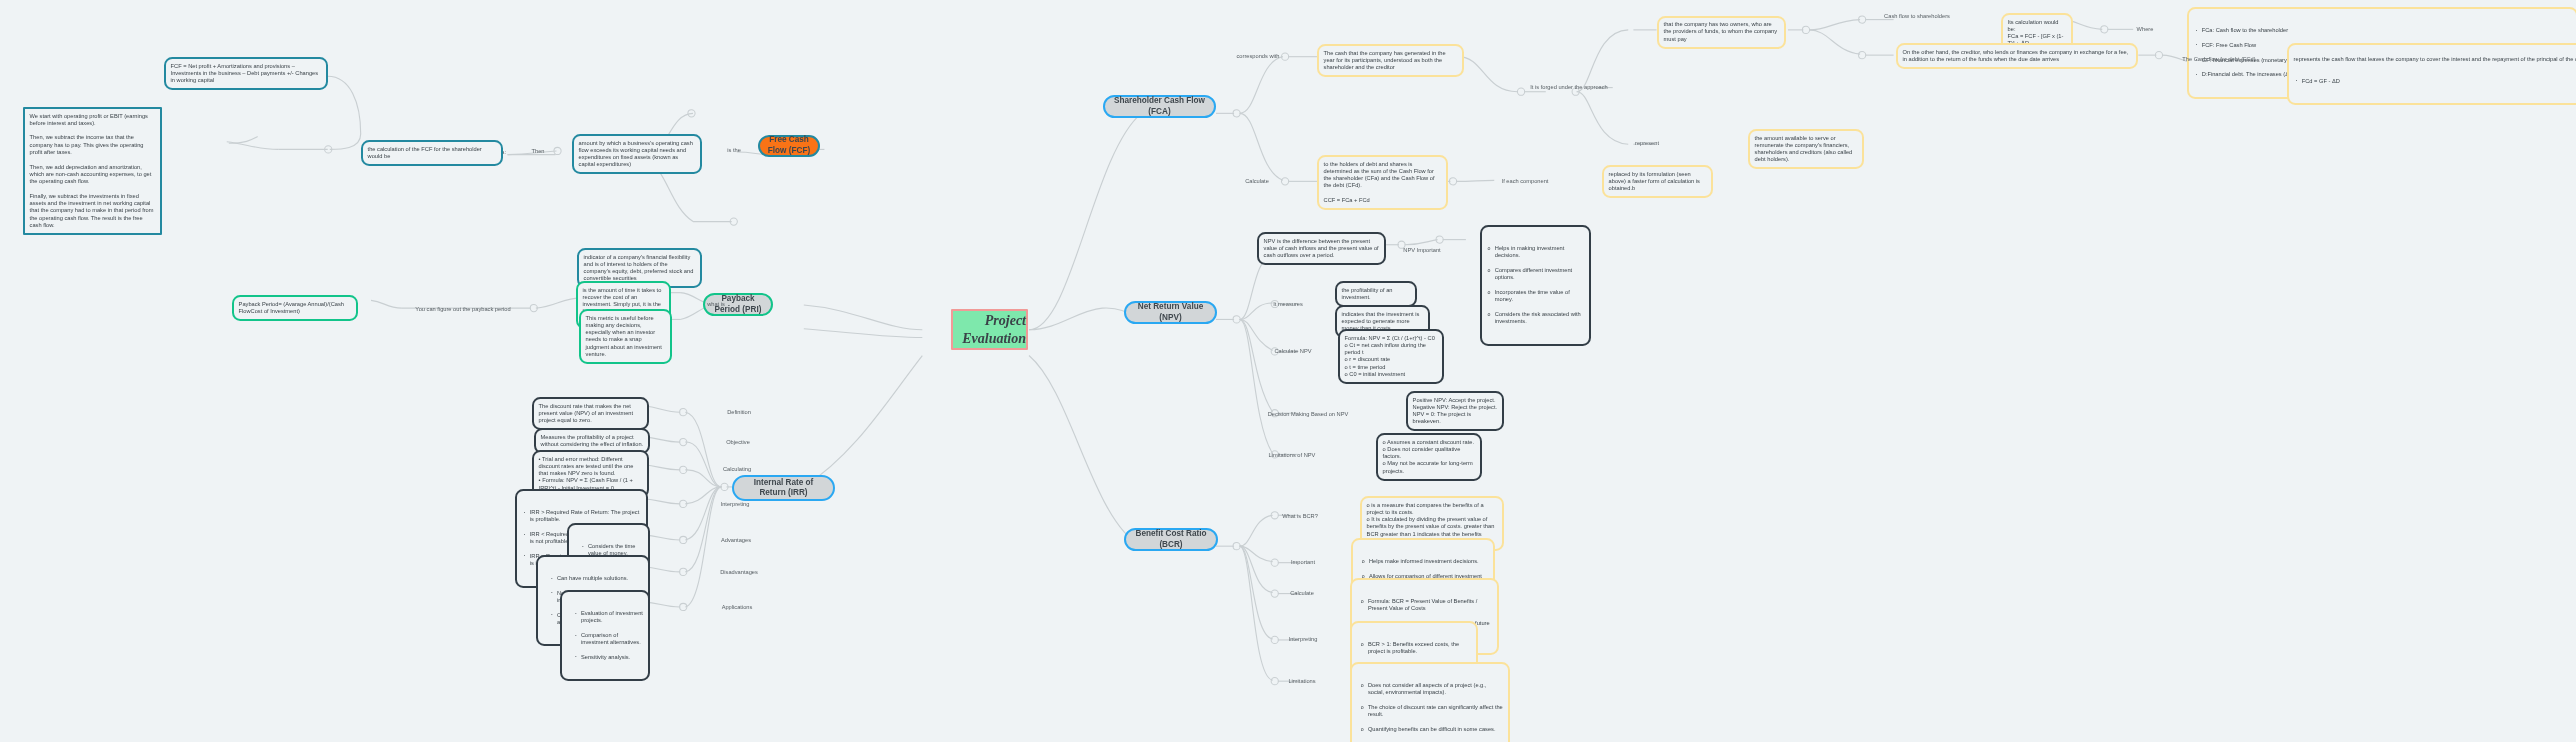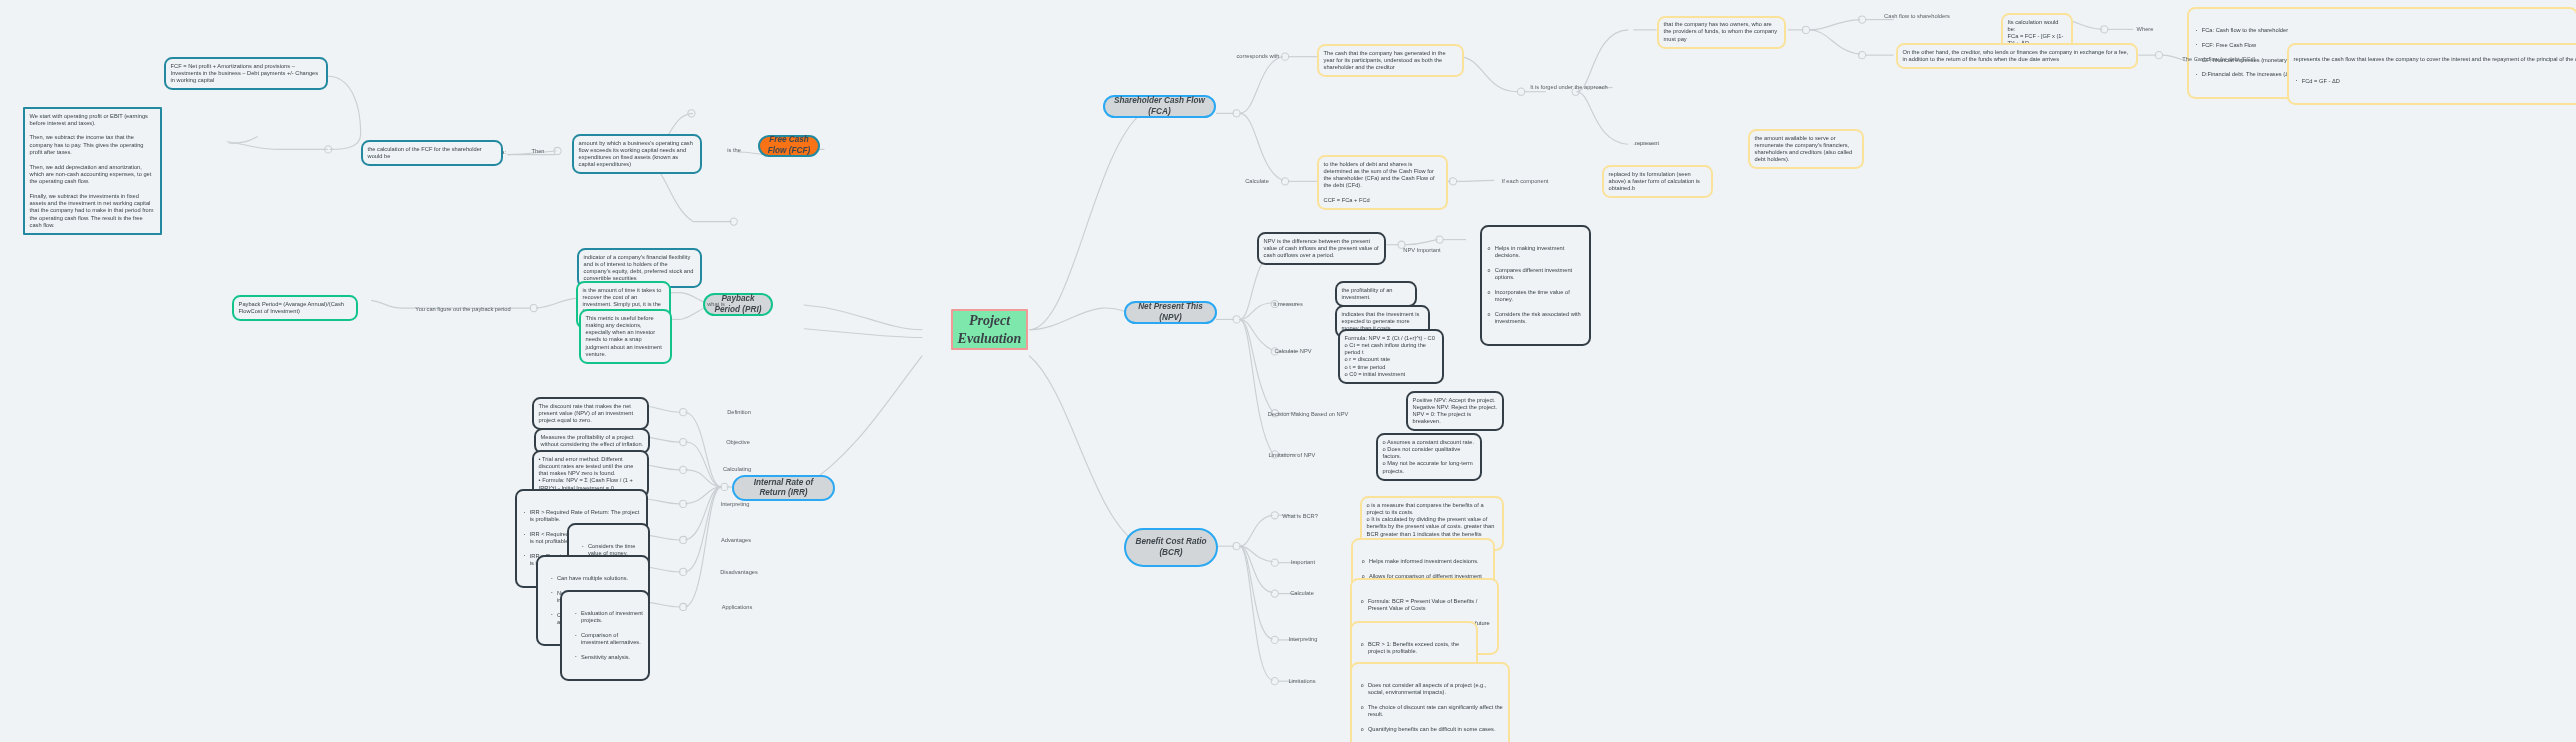"Shareholder Cash Flow (FCA)" .pill { font-style: italic -> none }
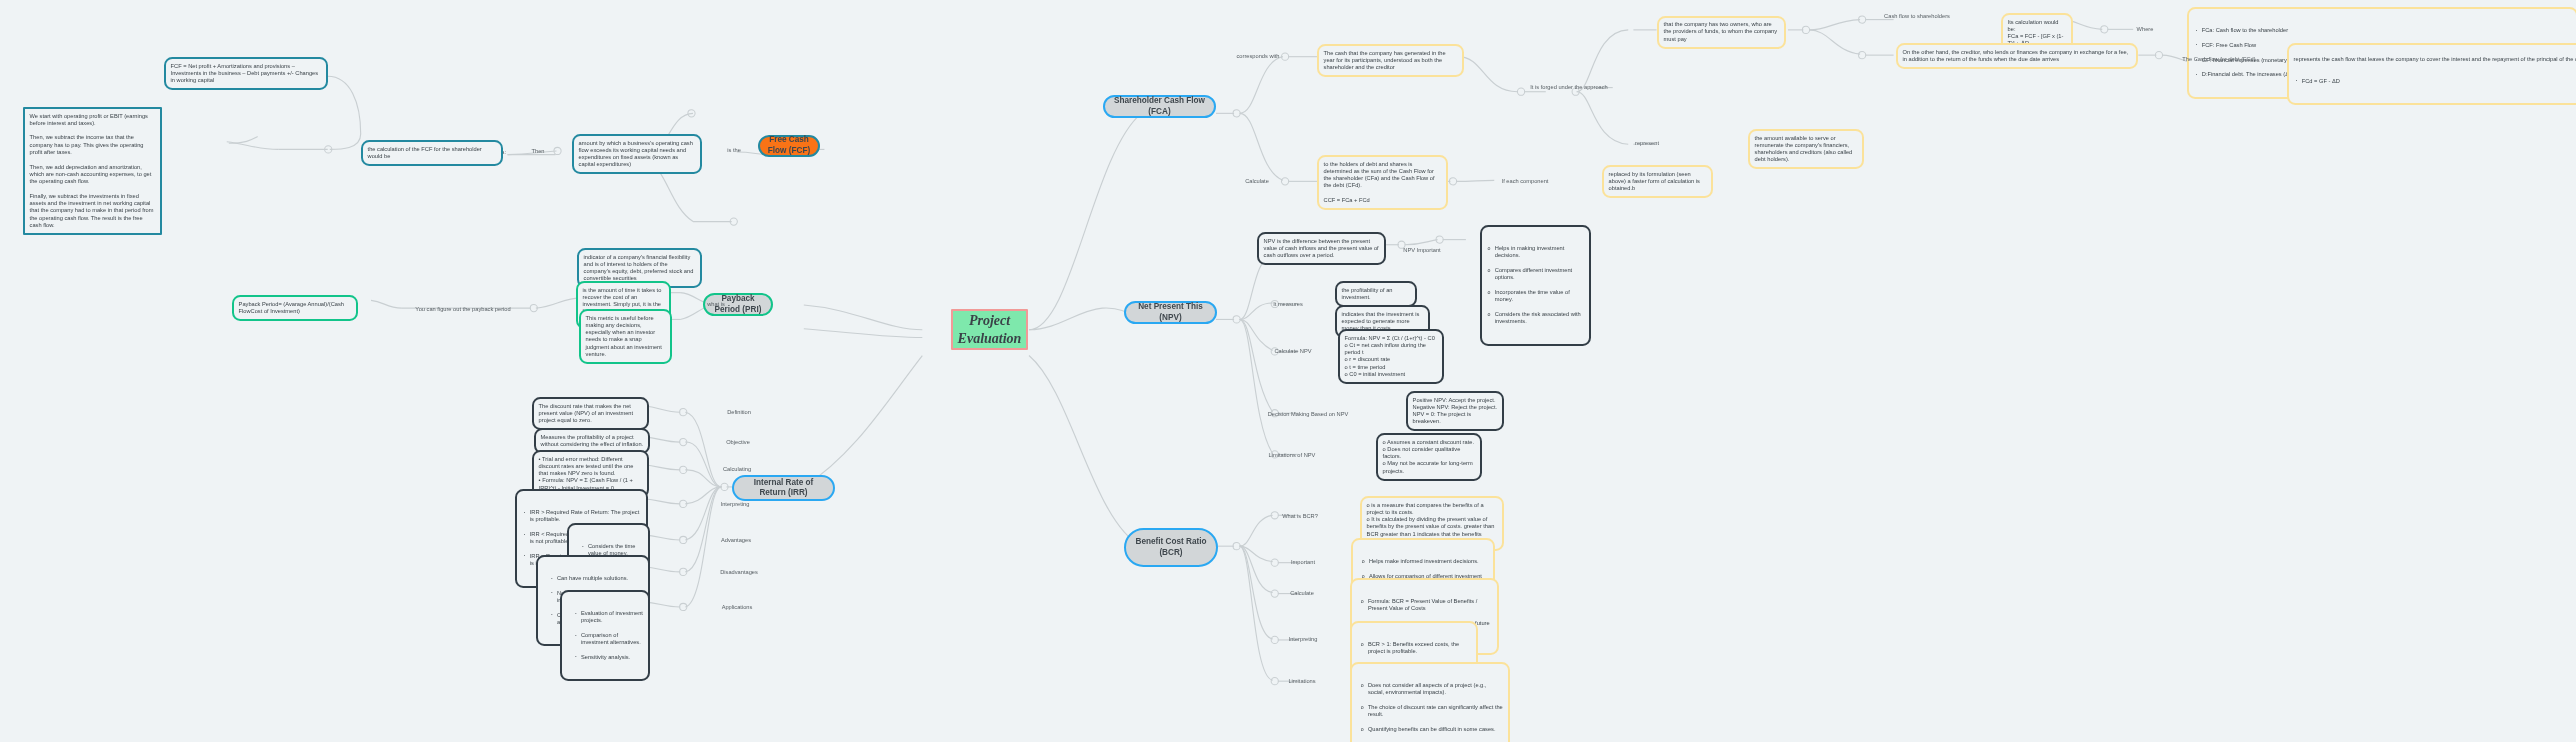"Net Present This (NPV)" div.node { text: Present This -> Return Value }
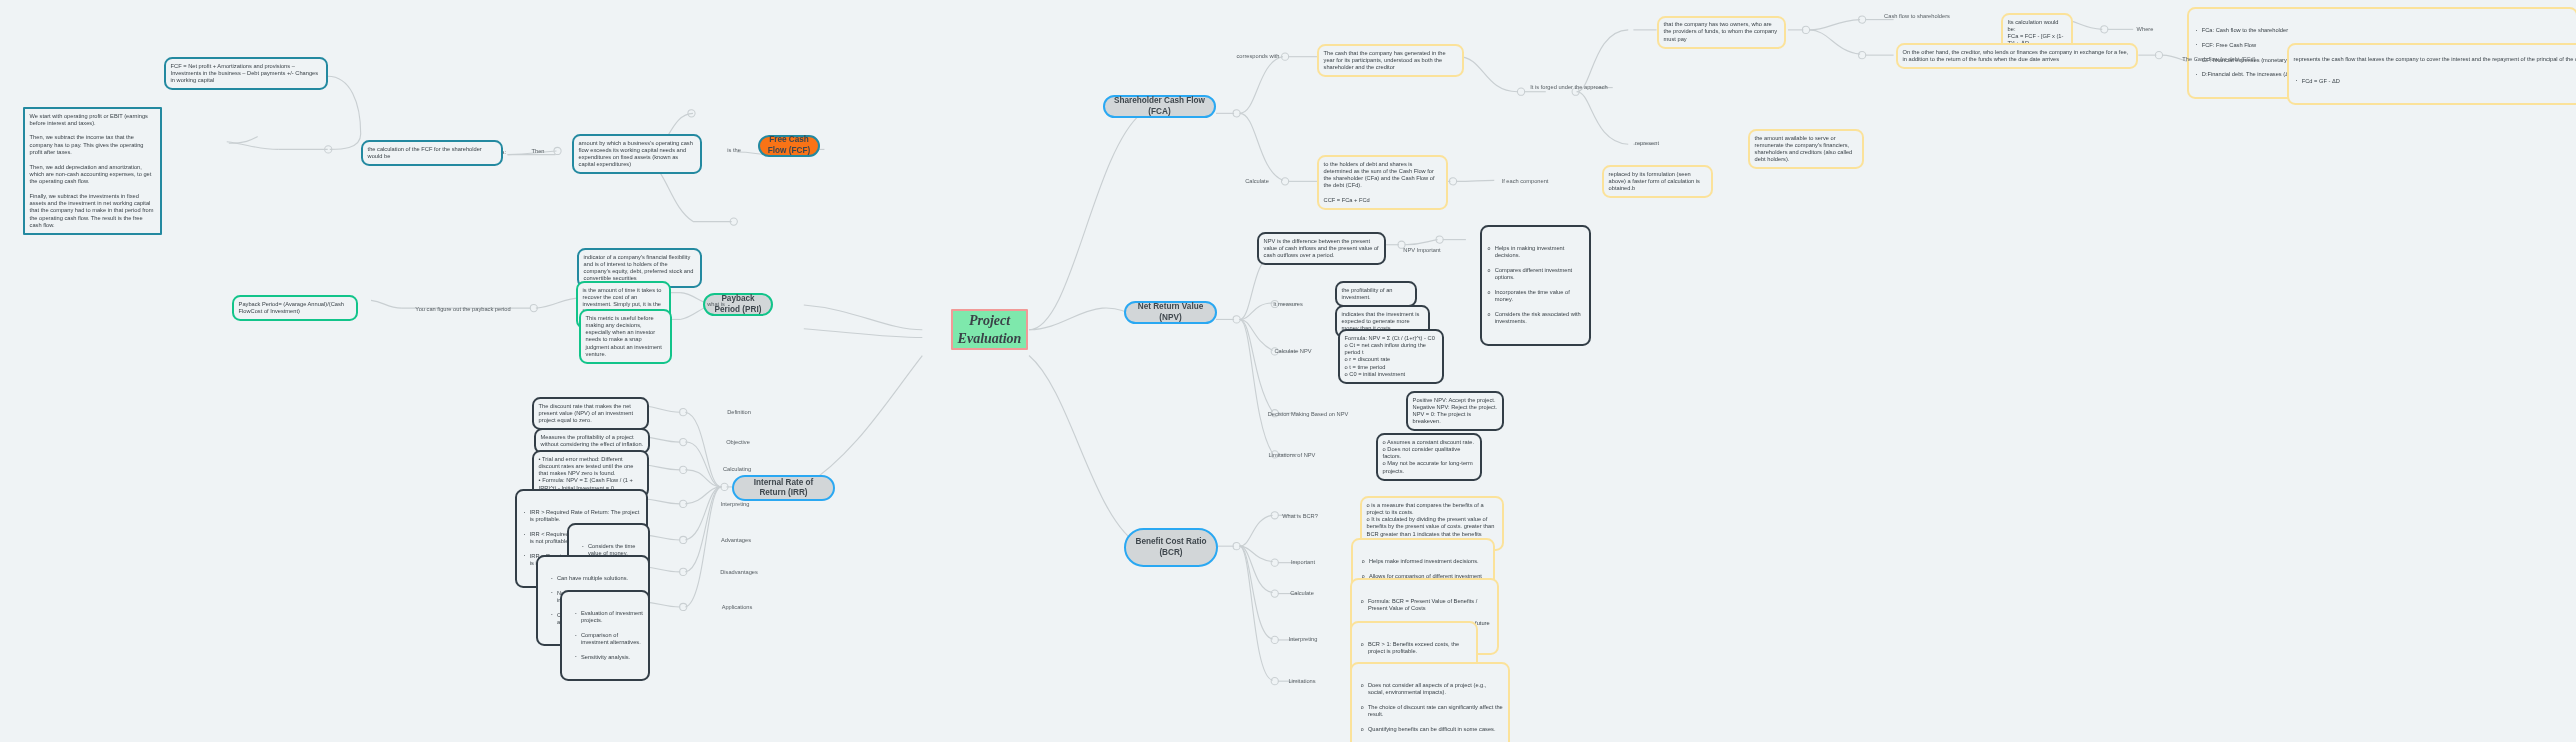"Project Evaluation" .central { text-align: center -> right }
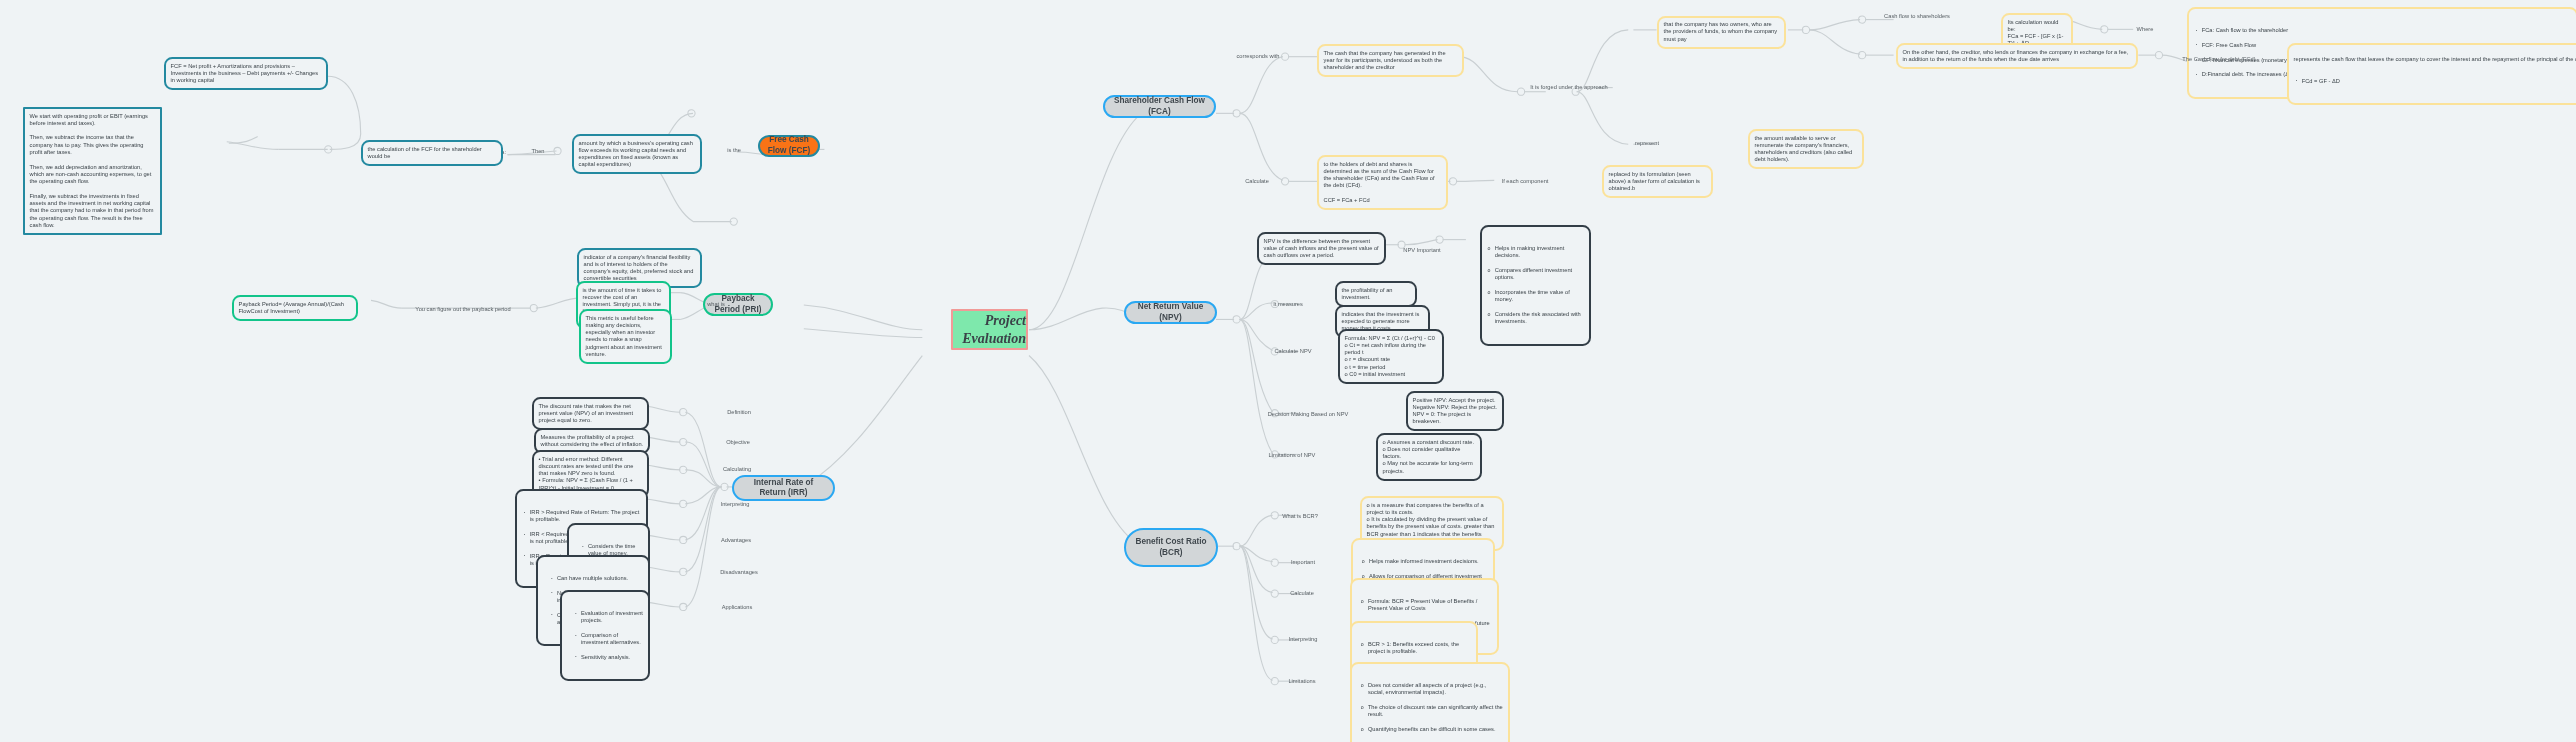"Benefit Cost Ratio (BCR)" div.node { height: 39px -> 23px }
